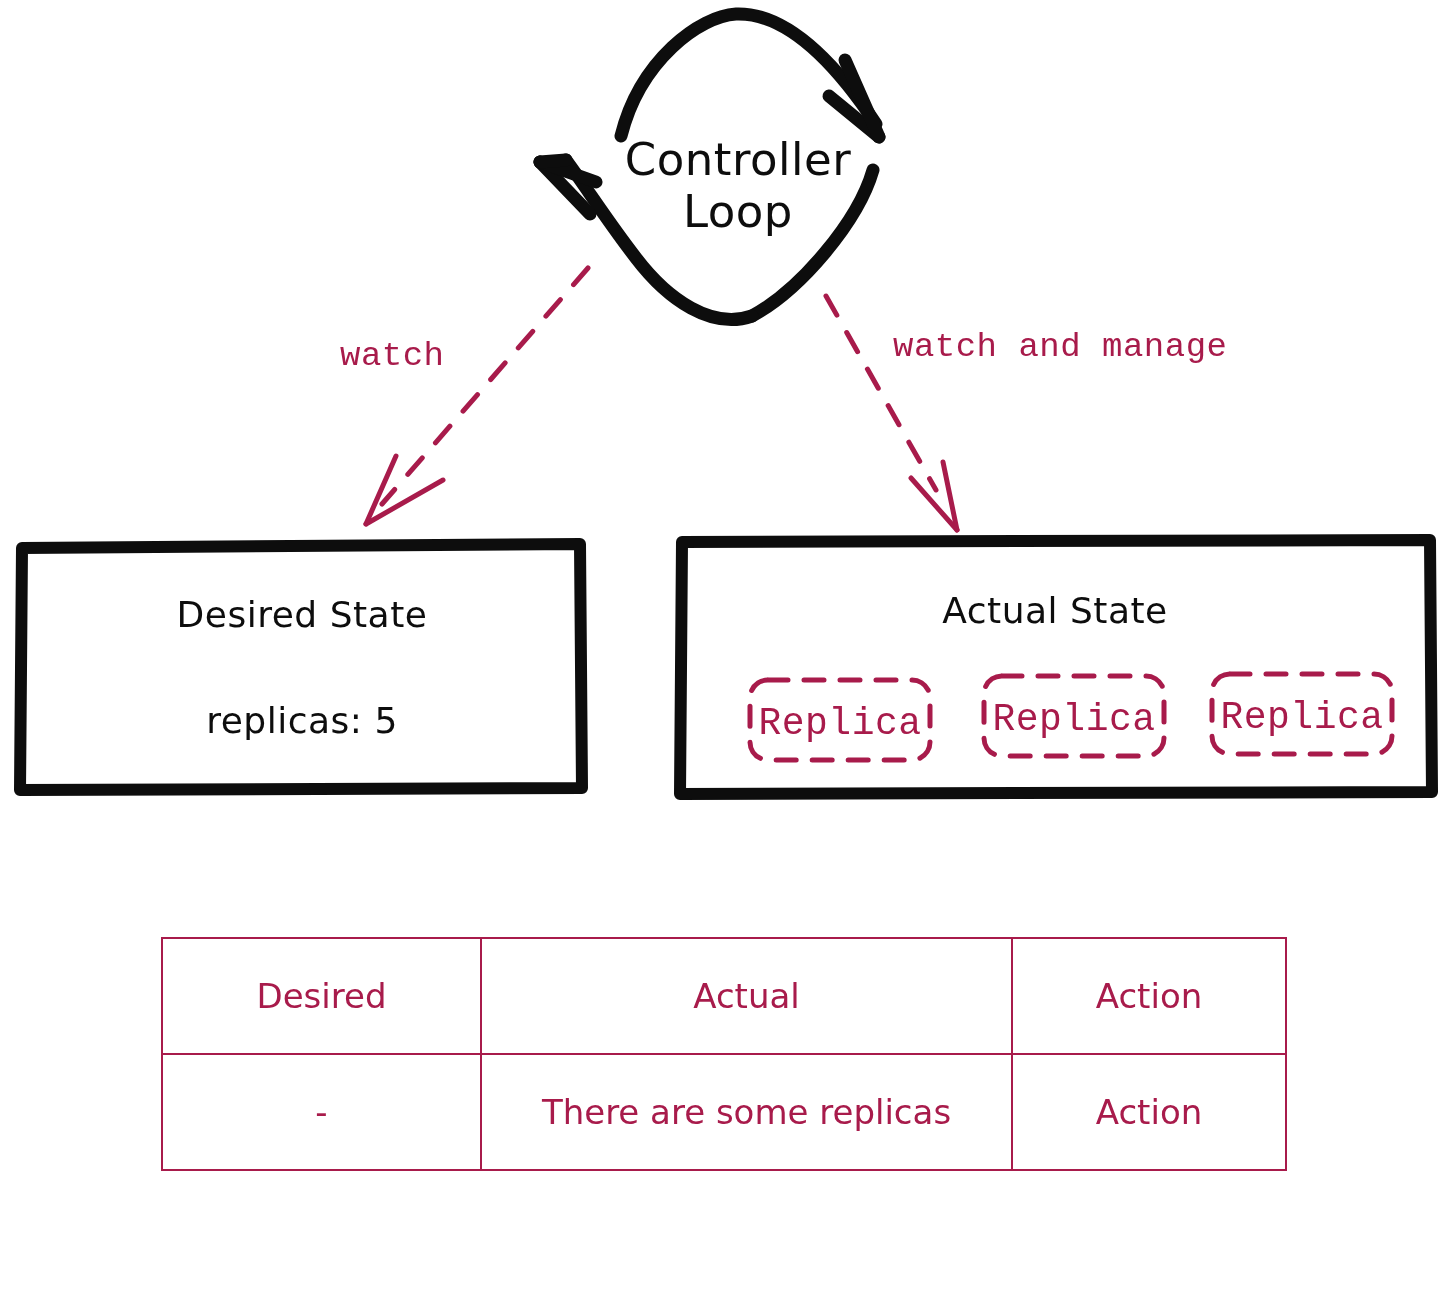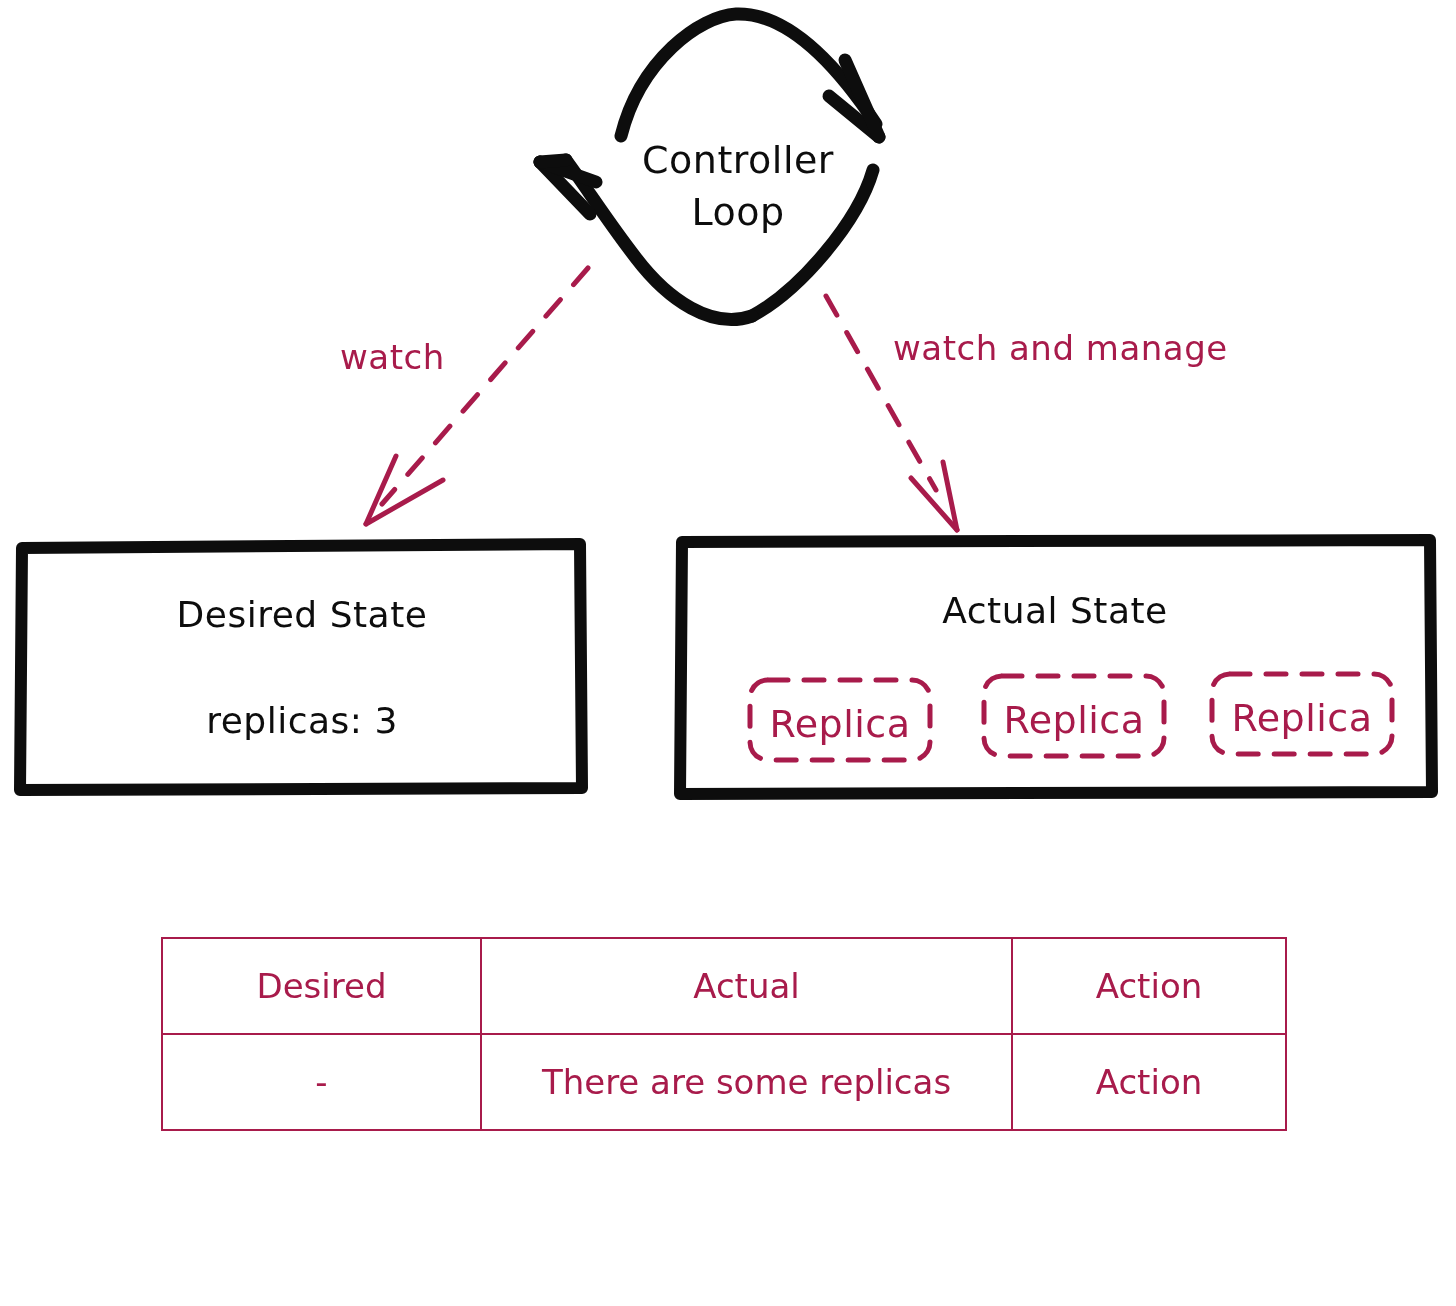"Controller" .loop-label { font-size: 38px -> 45px }
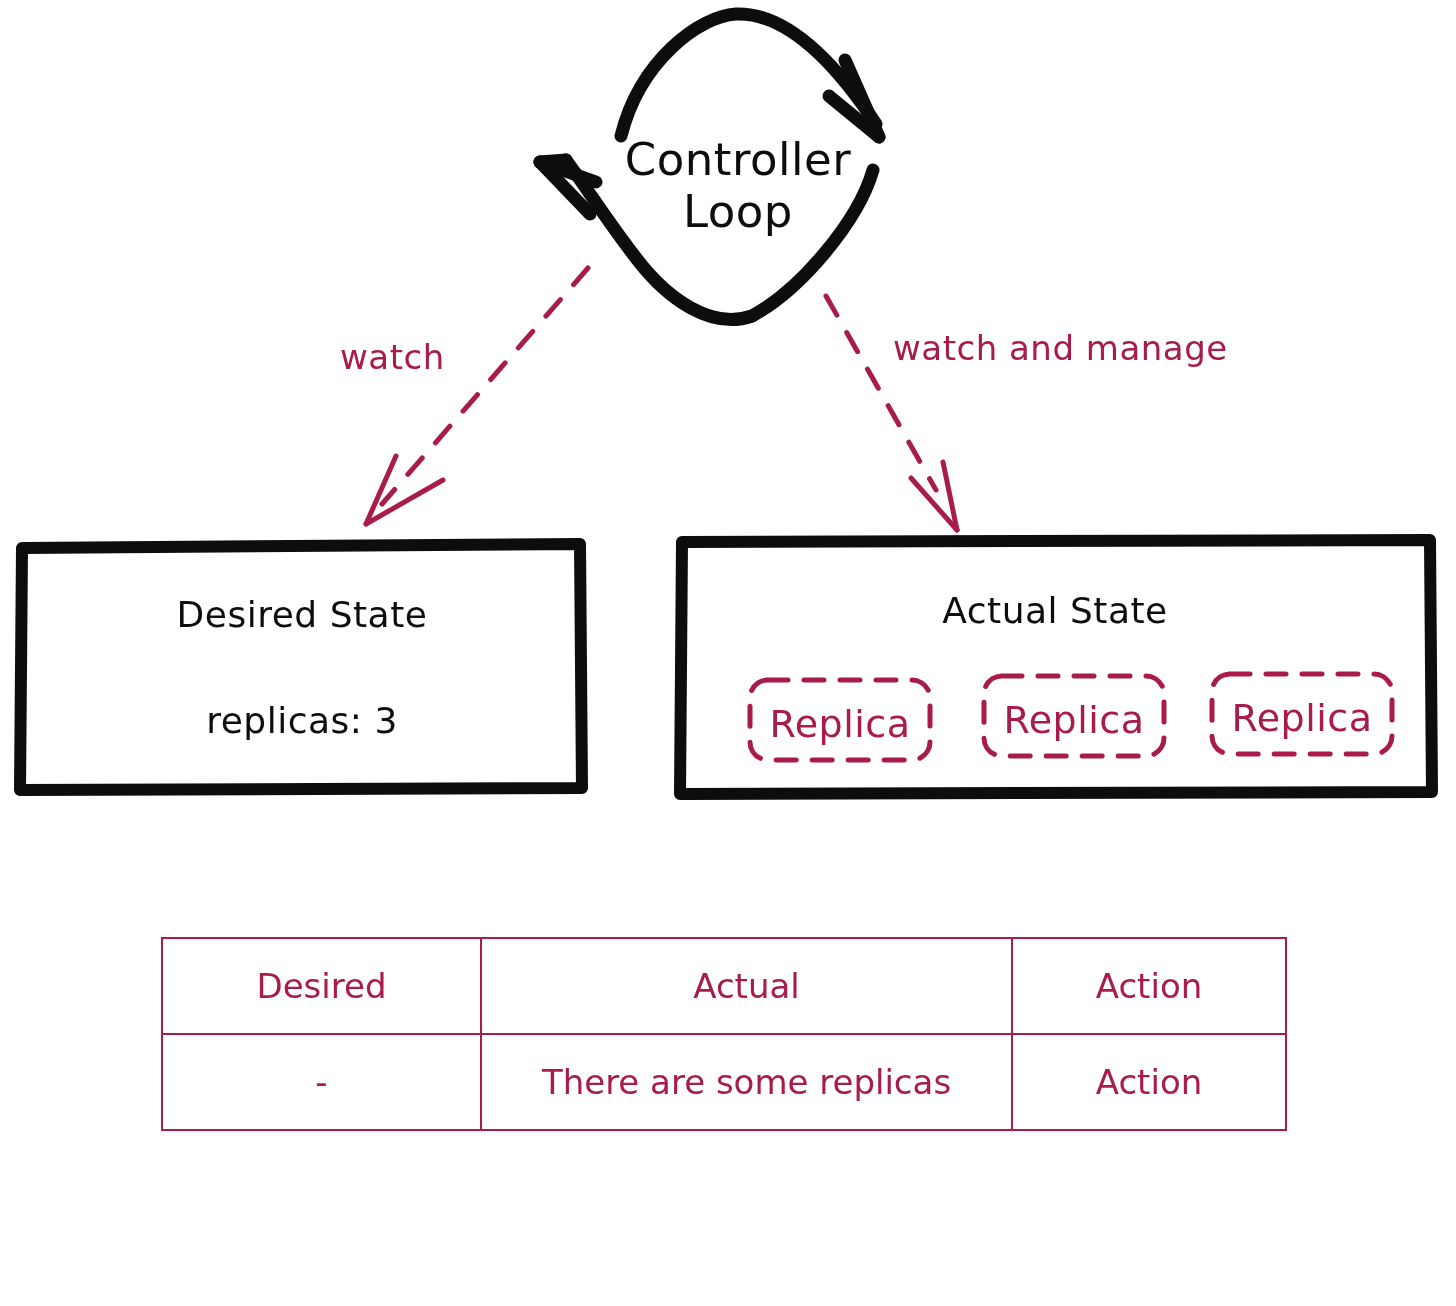"watch" .ink-red { font-family: none -> Liberation Mono, monospace }
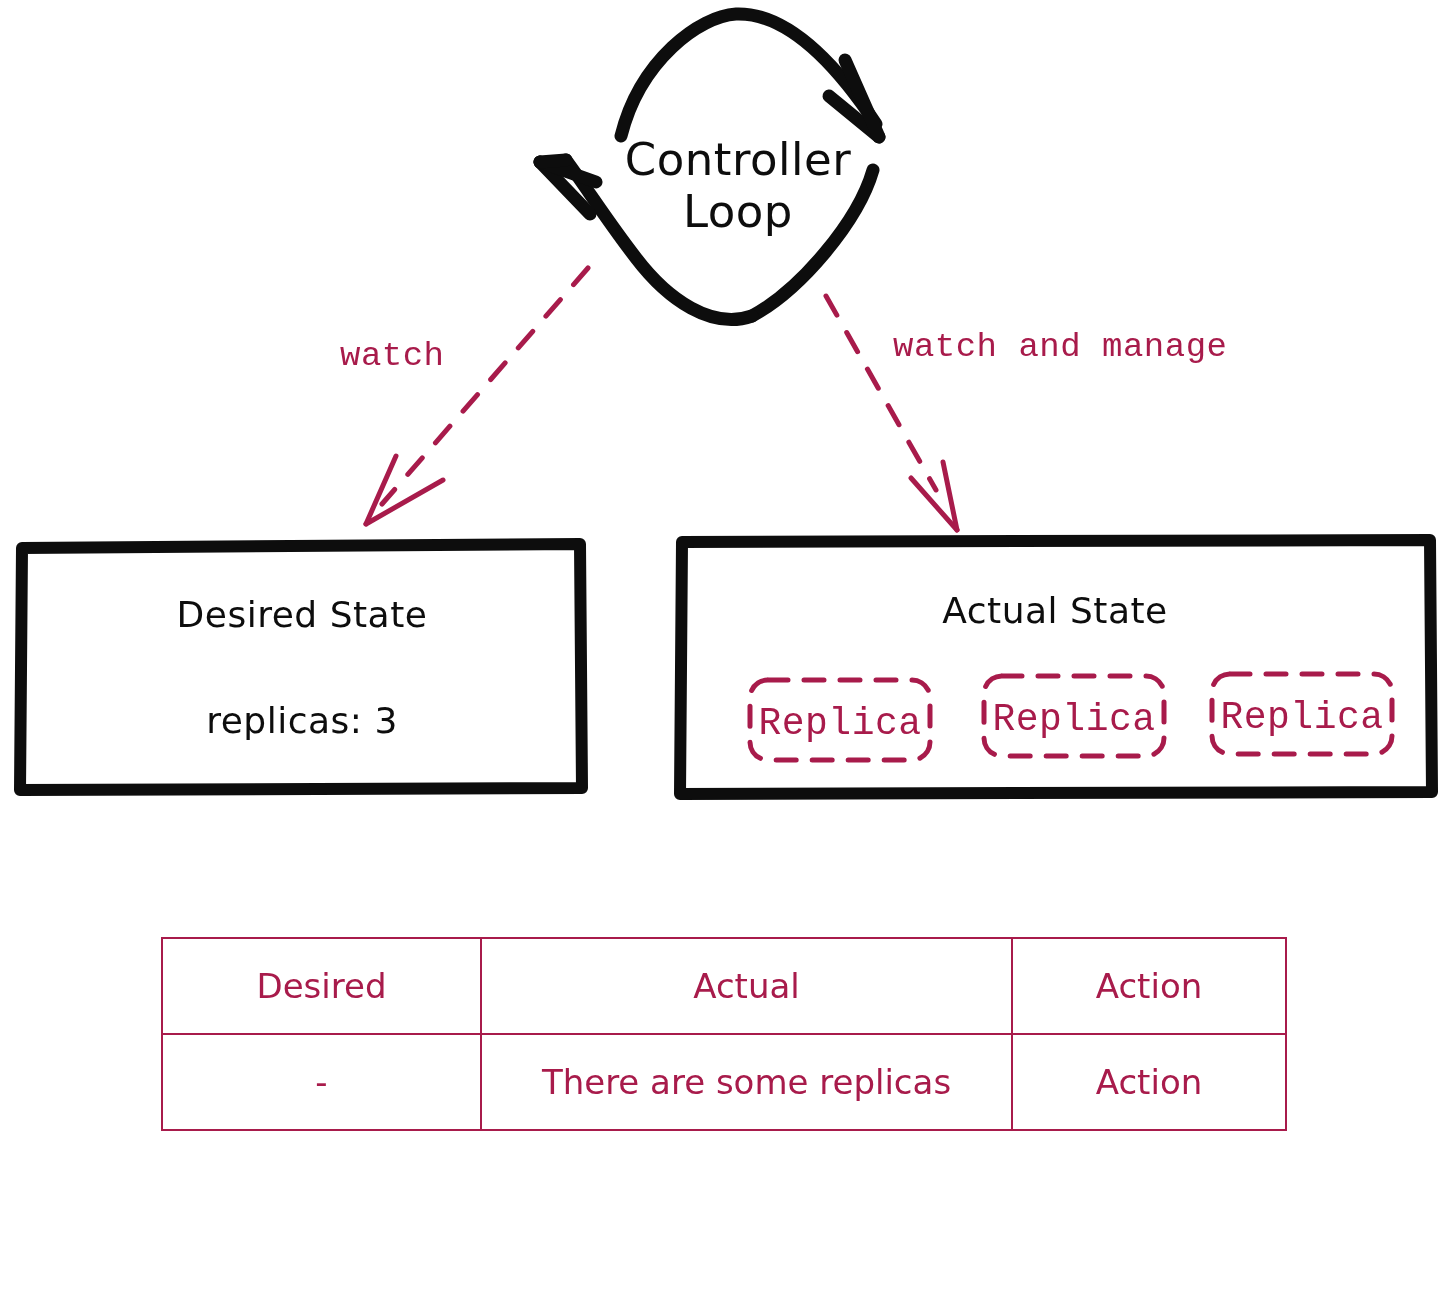"replicas: 3" div.txt { text: 3 -> 5 }
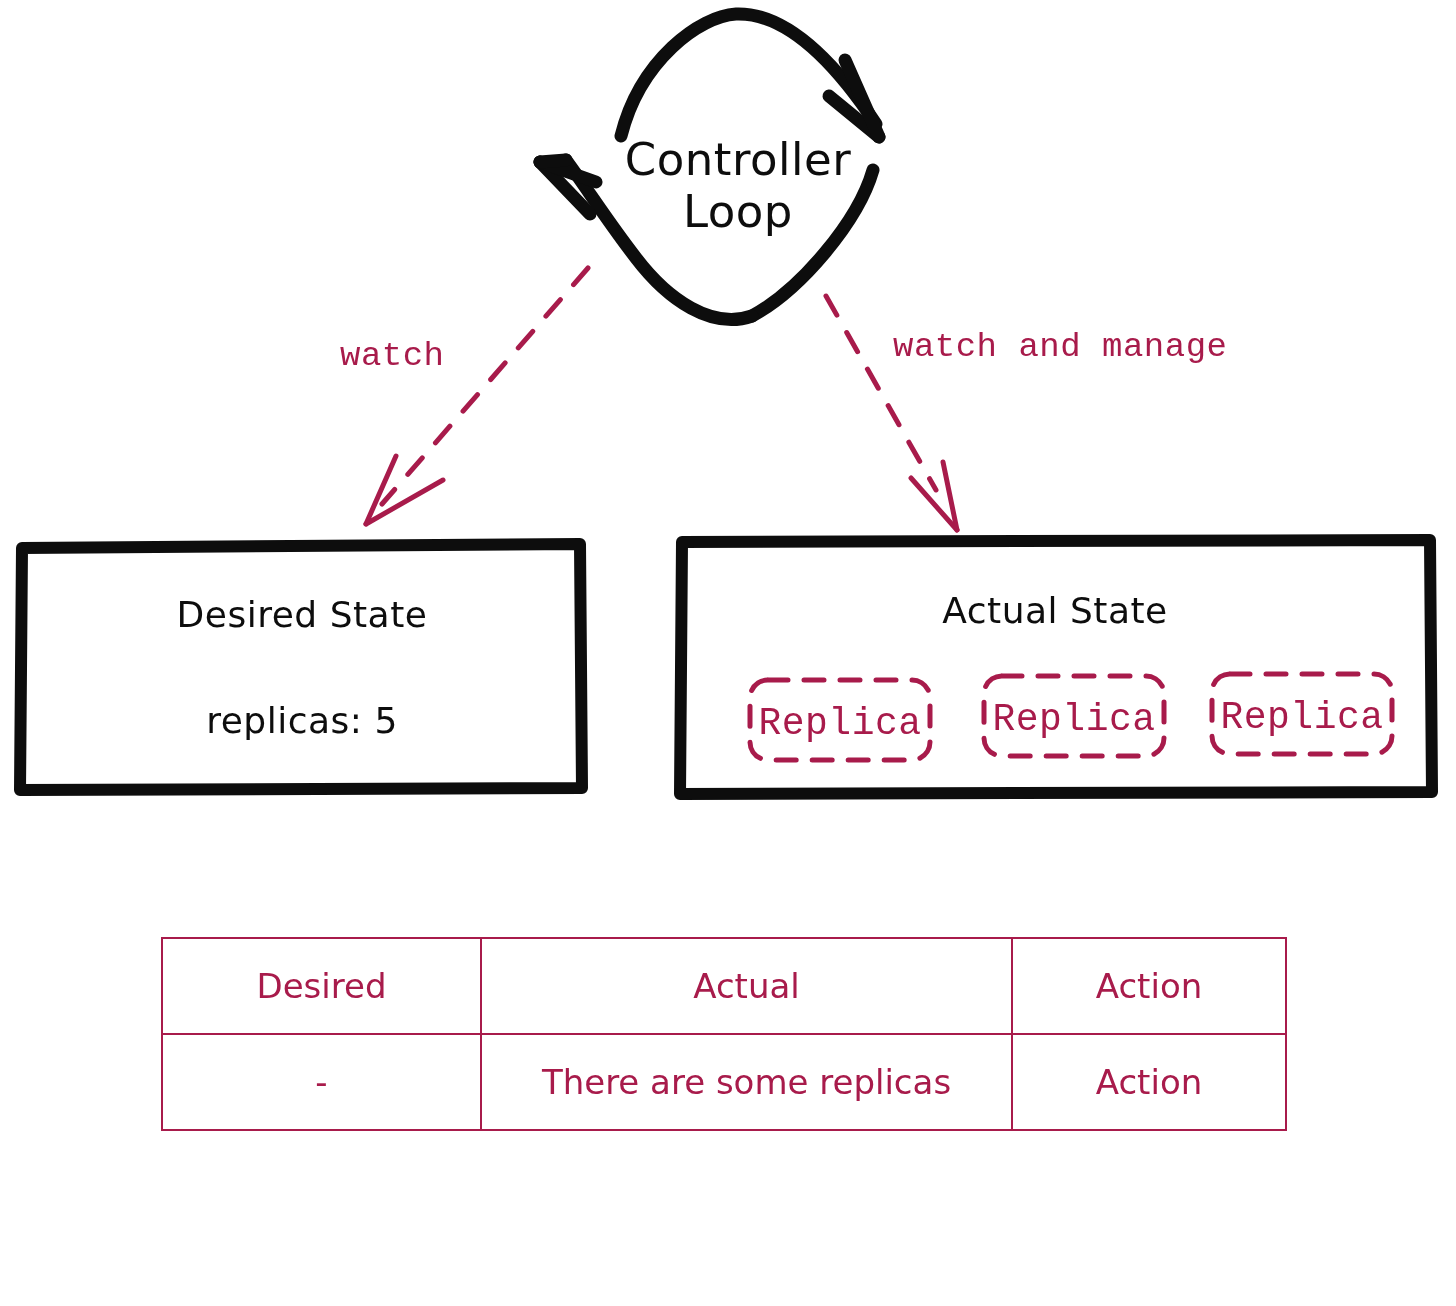"Desired" #cmp-table td { padding: 8px -> 18px }
